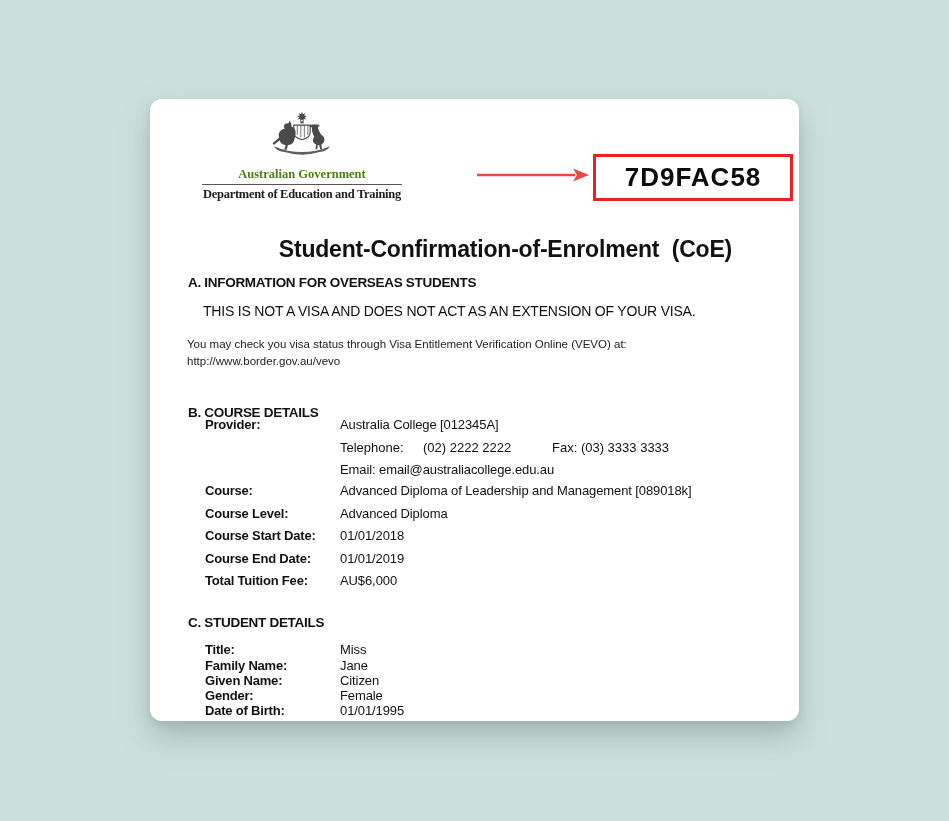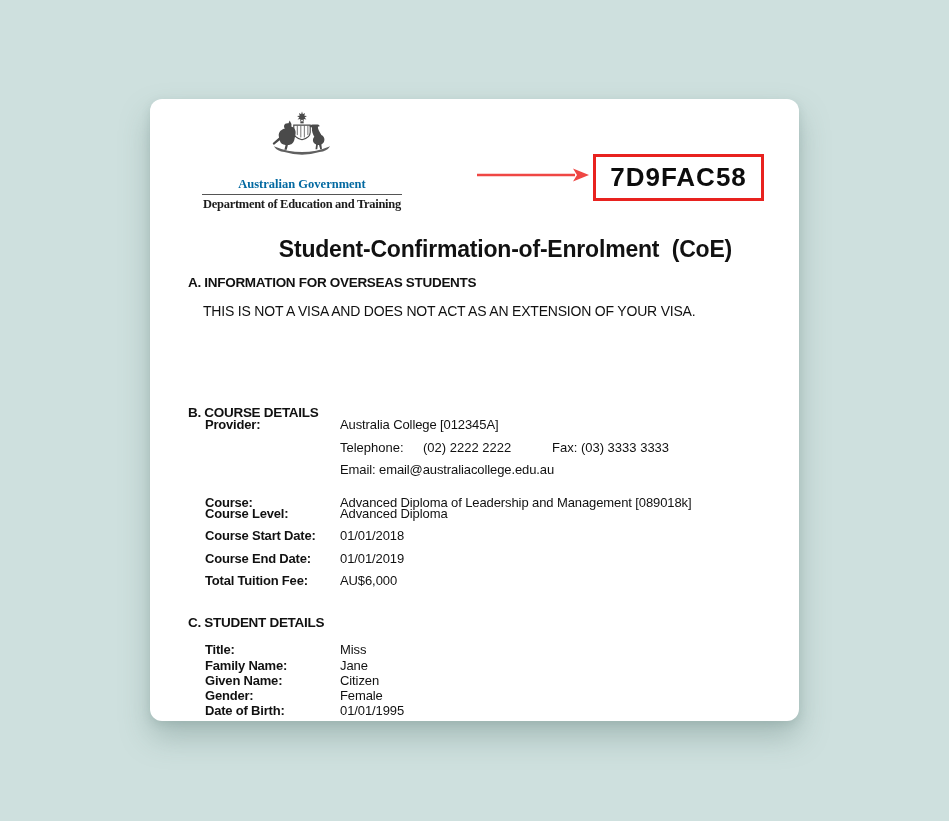"Australian Government" .gov-line { color: #0369a1 -> #4d7c0f; margin-top: 10px -> 0px }
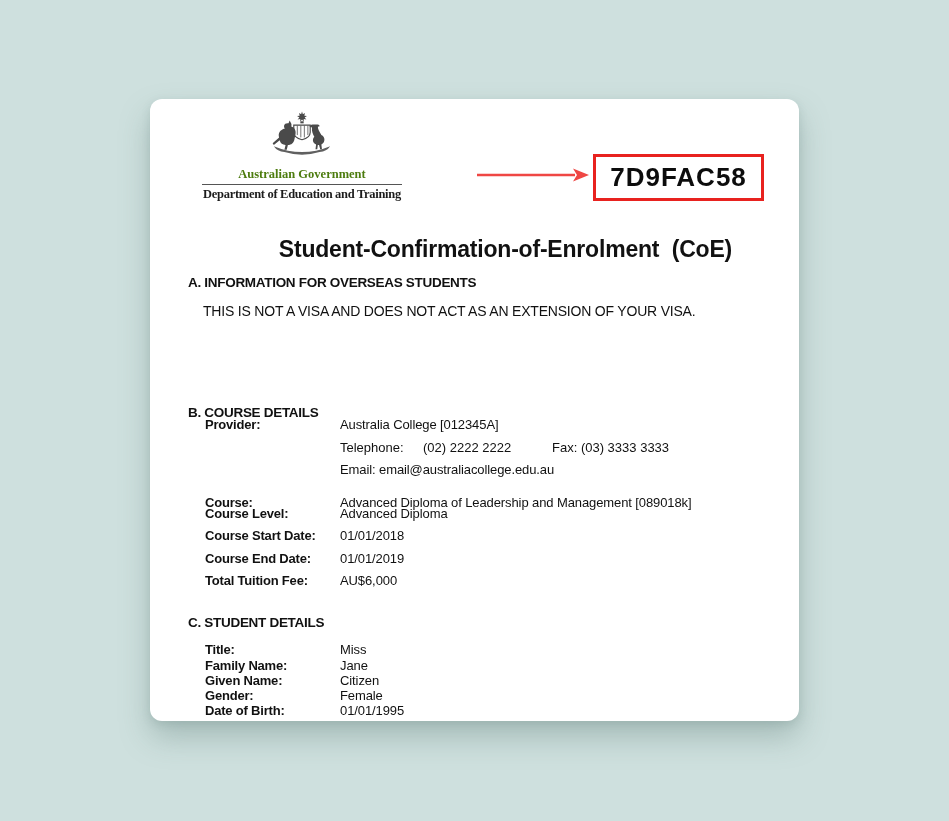"7D9FAC58" .code-box { width: 171px -> 200px }
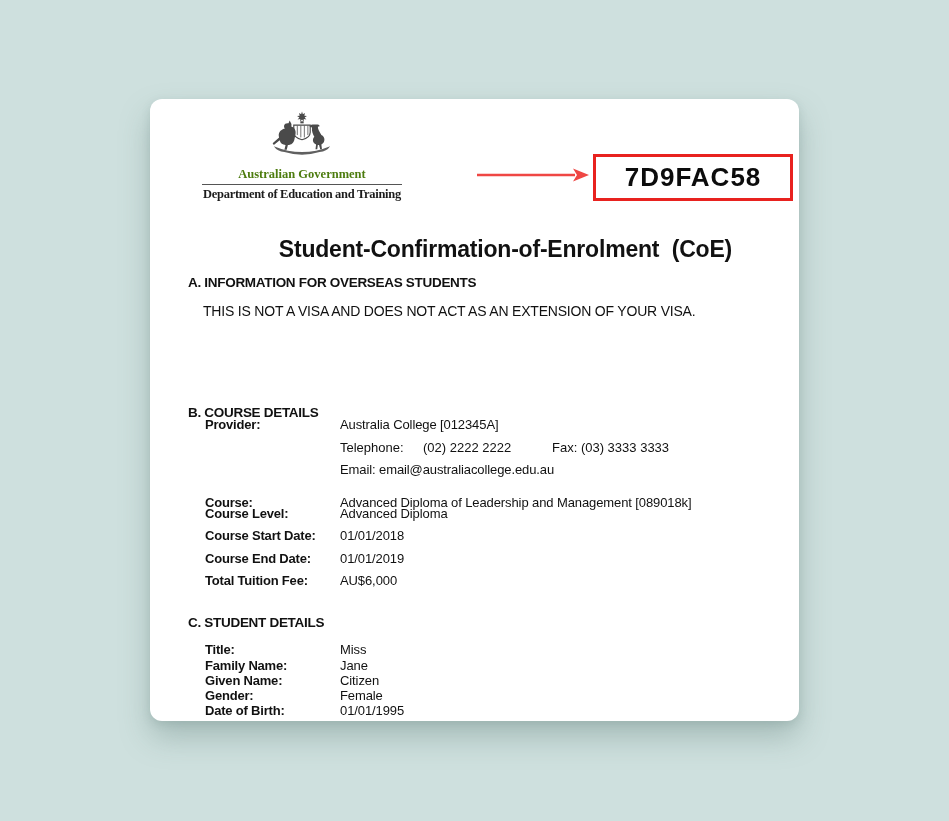"You may check you visa" div.abs { html: none -> <div> <div>You may check you visa status through Visa Entitlement Verification Online (VEVO) at:</div> <div>http://www.border.gov.au/vevo</div> </div> }
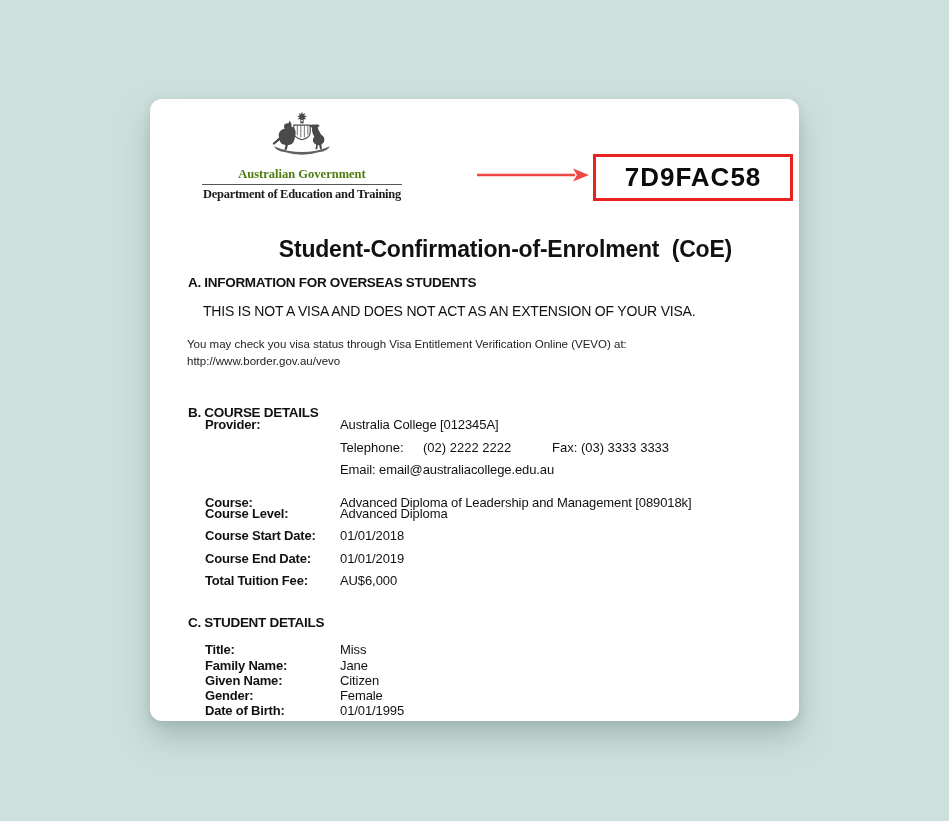"Course:" .b3 { top: 396px -> 384px }
